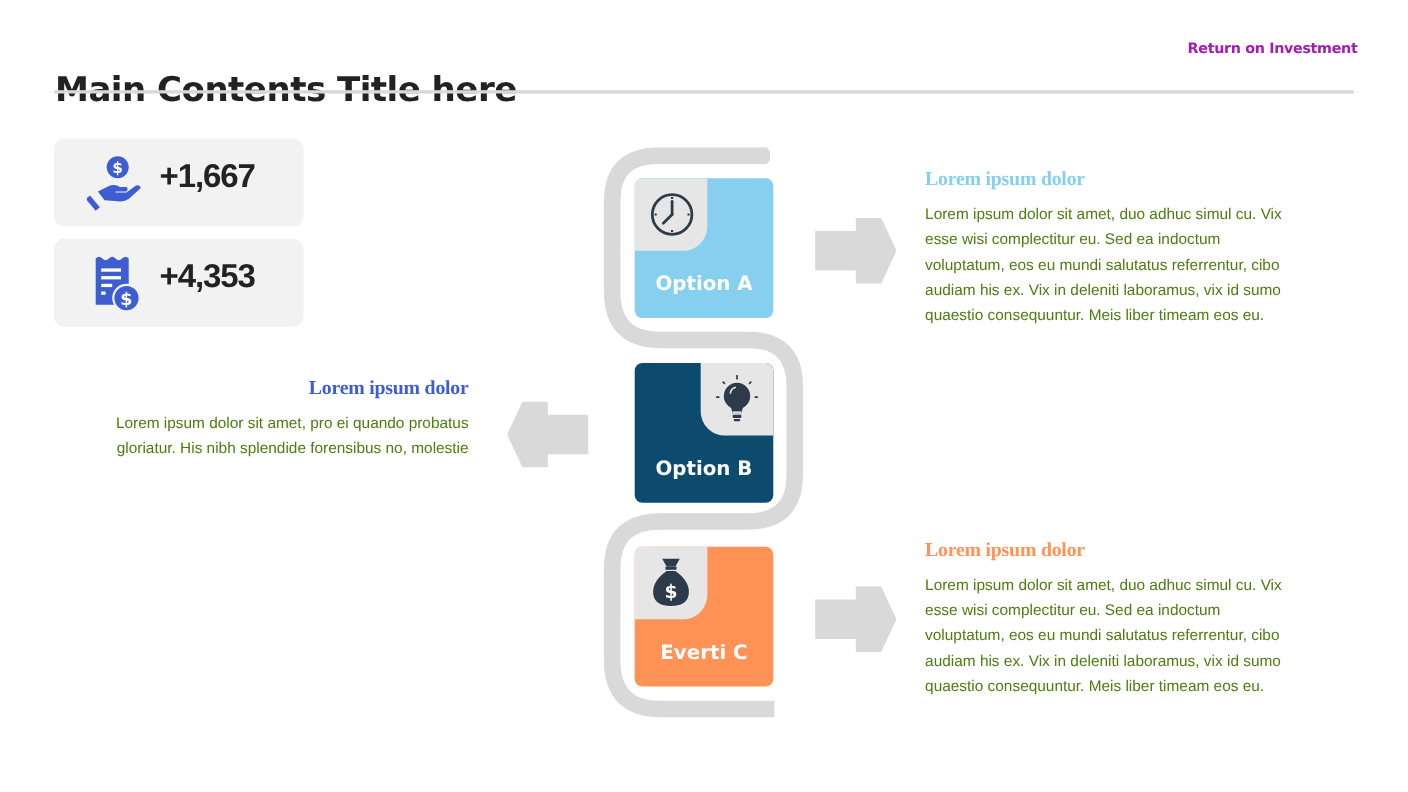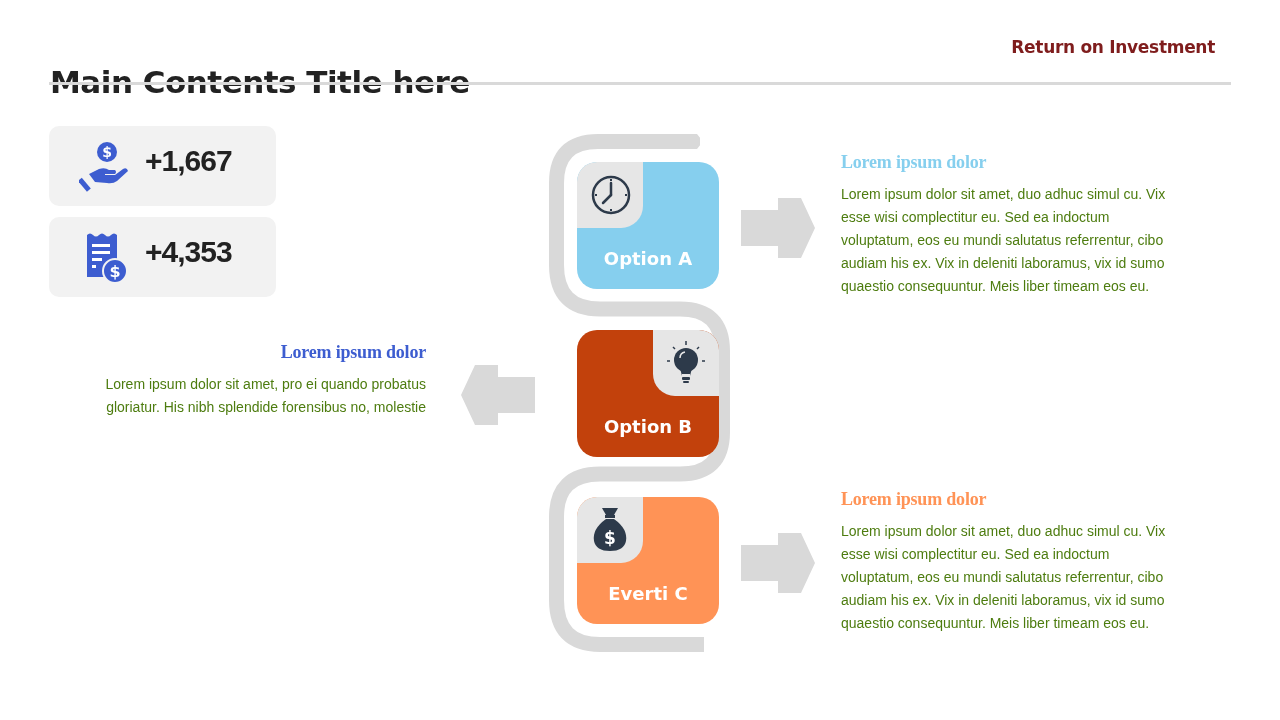"Return on Investment" .subtitle { color: #7f1d1d -> #a21caf; font-size: 17px -> 13px; right: 65px -> 46px }
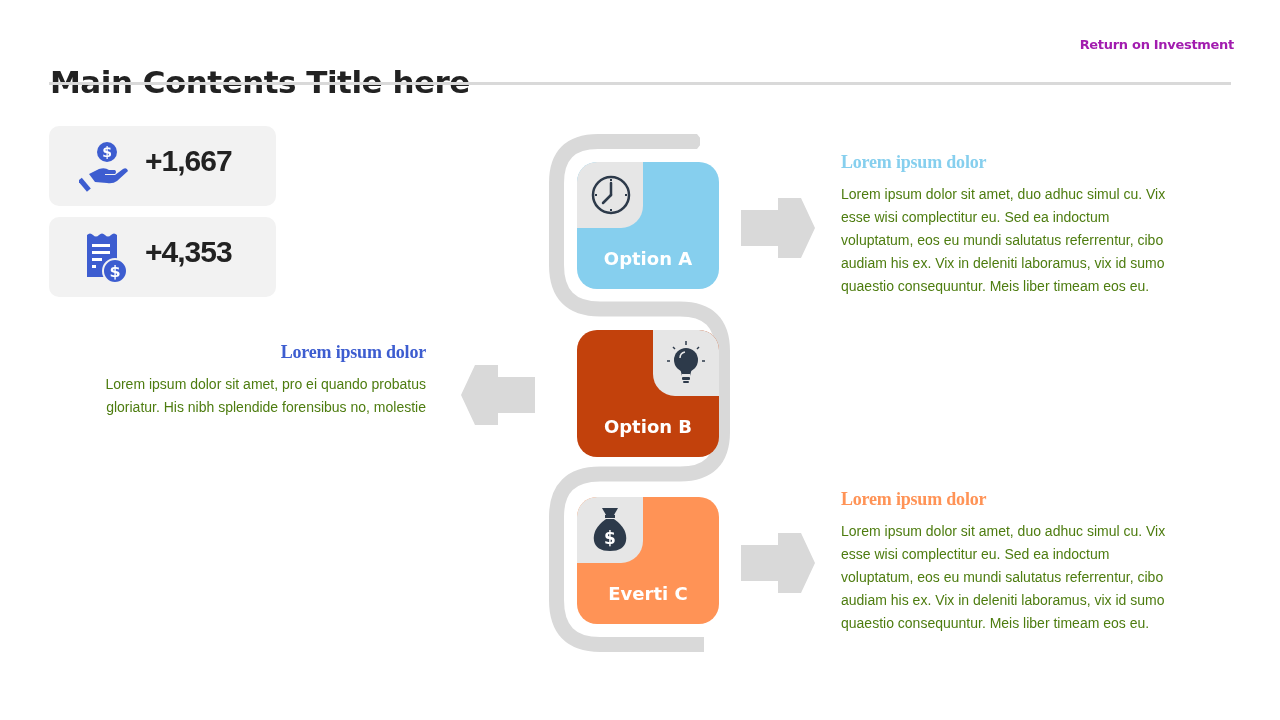"Option A" .opt { border-radius: 20px -> 7px; width: 142px -> 126px }
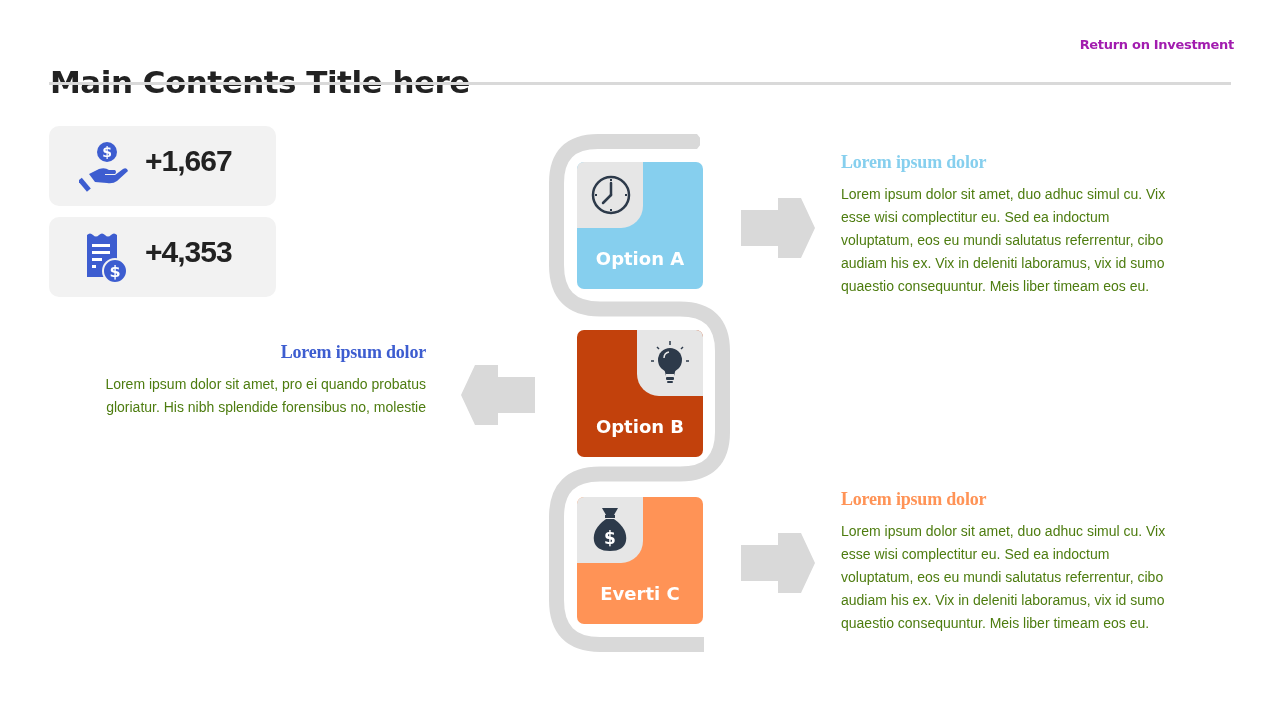"Option B" div.opt { background: #c2410c -> #0c4a6e }
